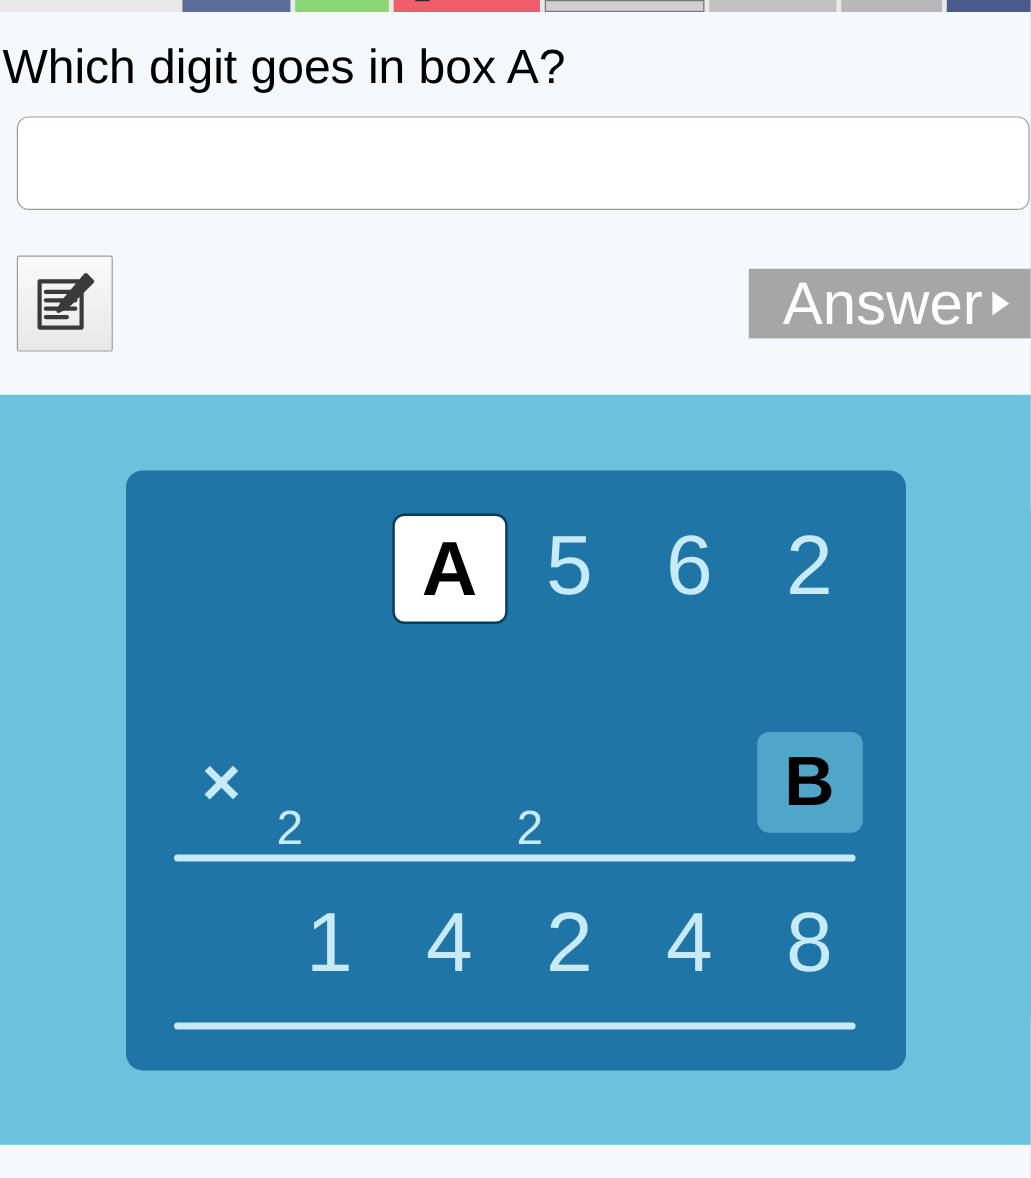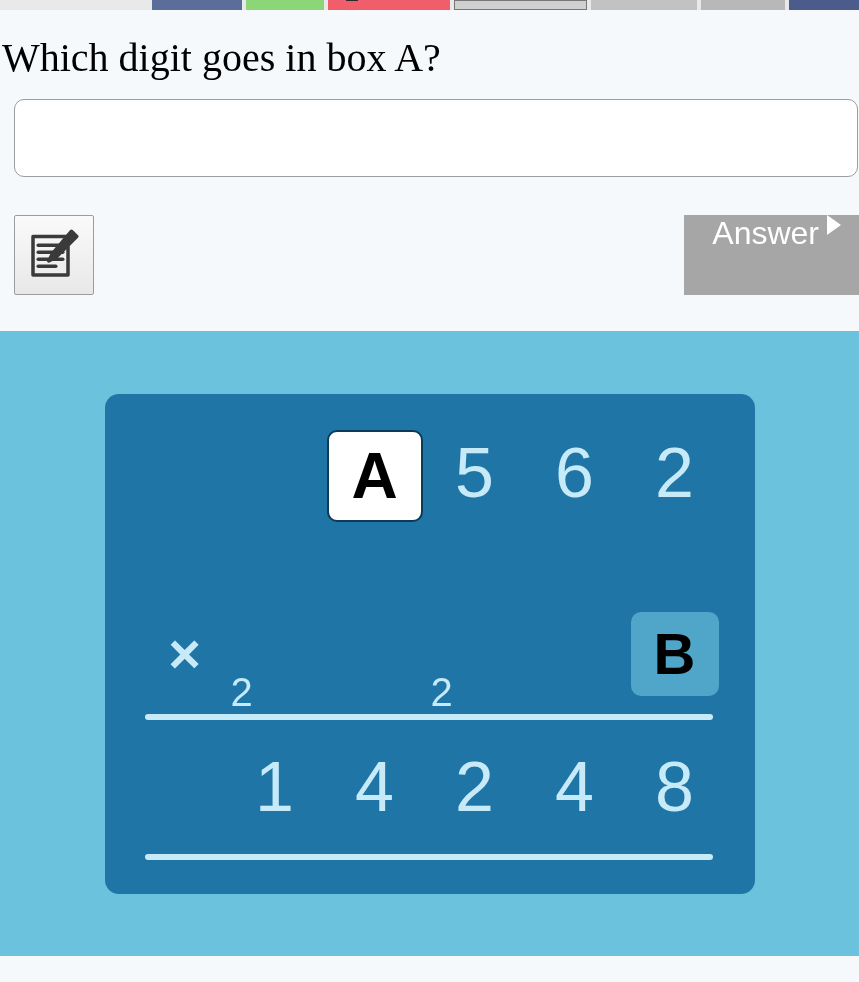"Which digit goes in box" .question { font-family: Liberation Serif, serif -> none }
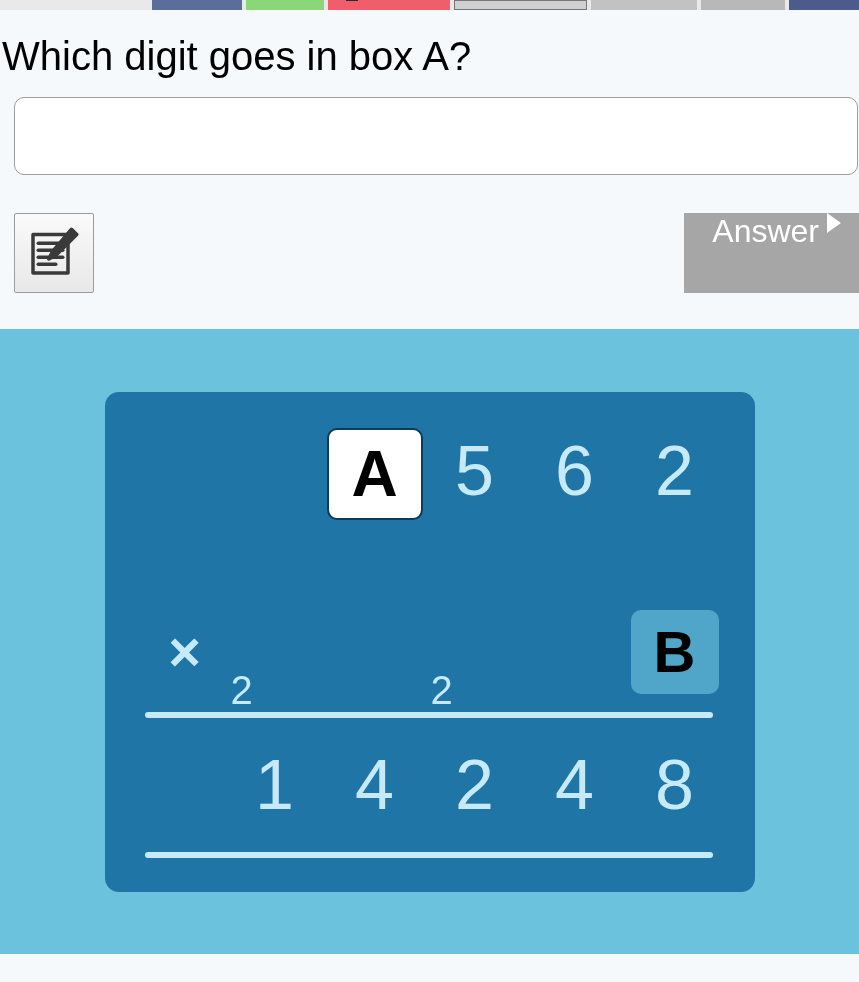"Answer" .answer-btn { align-items: flex-start -> center; font-size: 32px -> 50px; height: 80px -> 58px }
